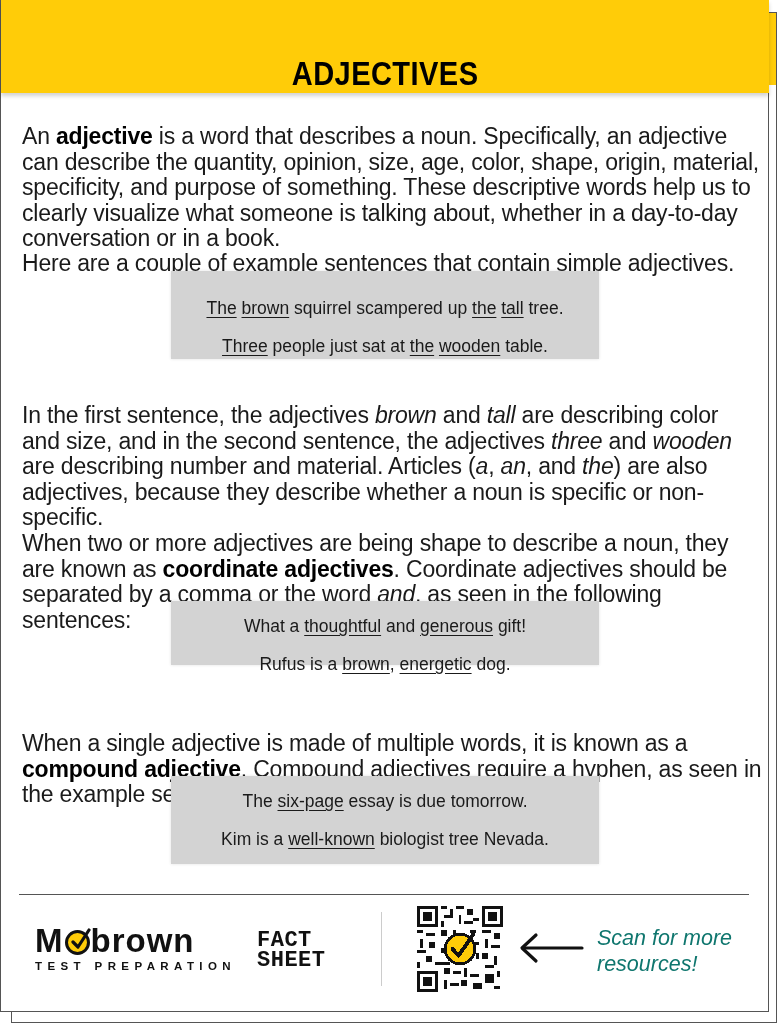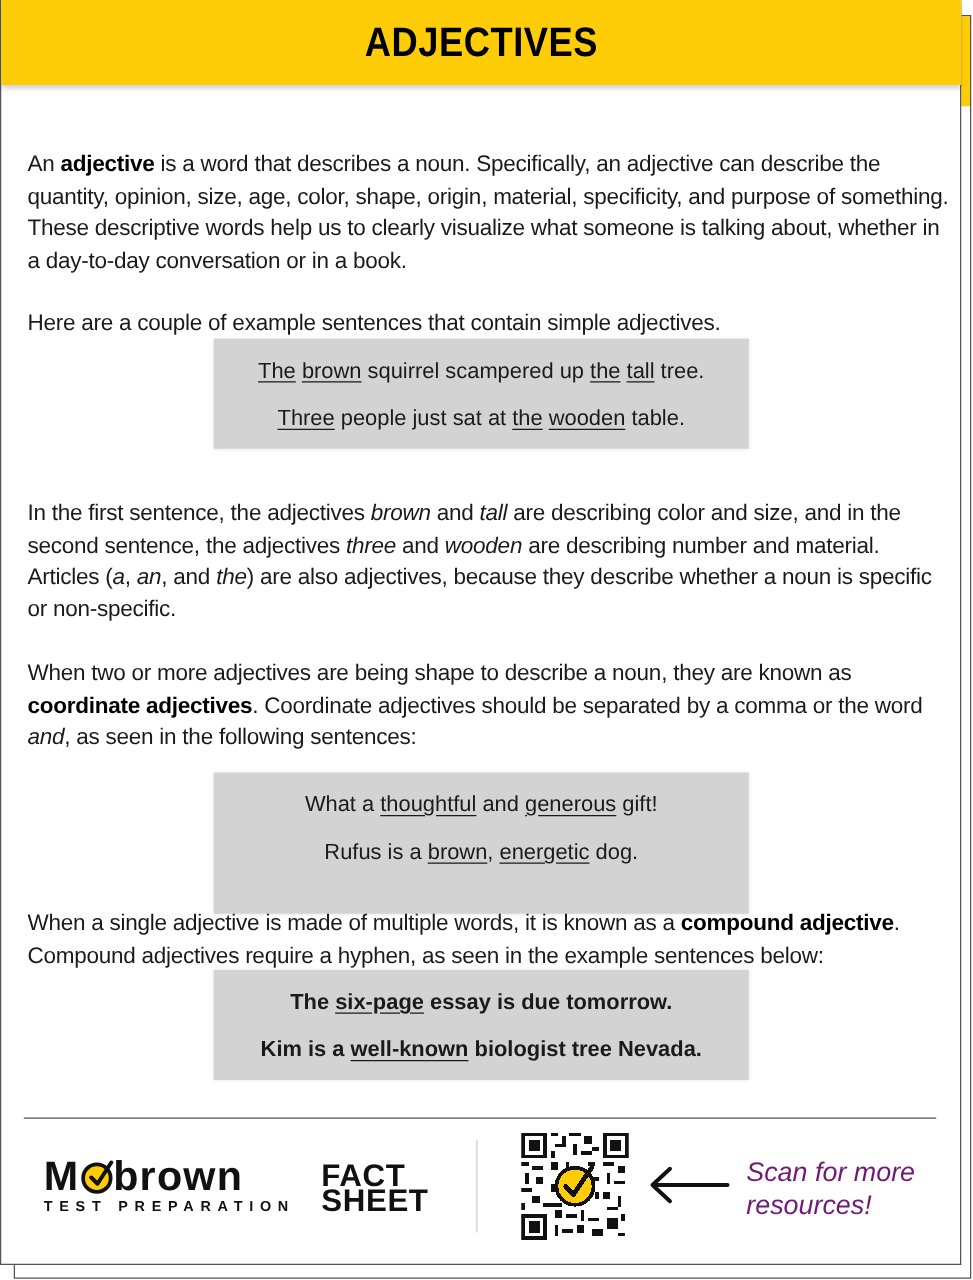"ADJECTIVES" .header { align-items: center -> flex-end; height: 68px -> 93px }
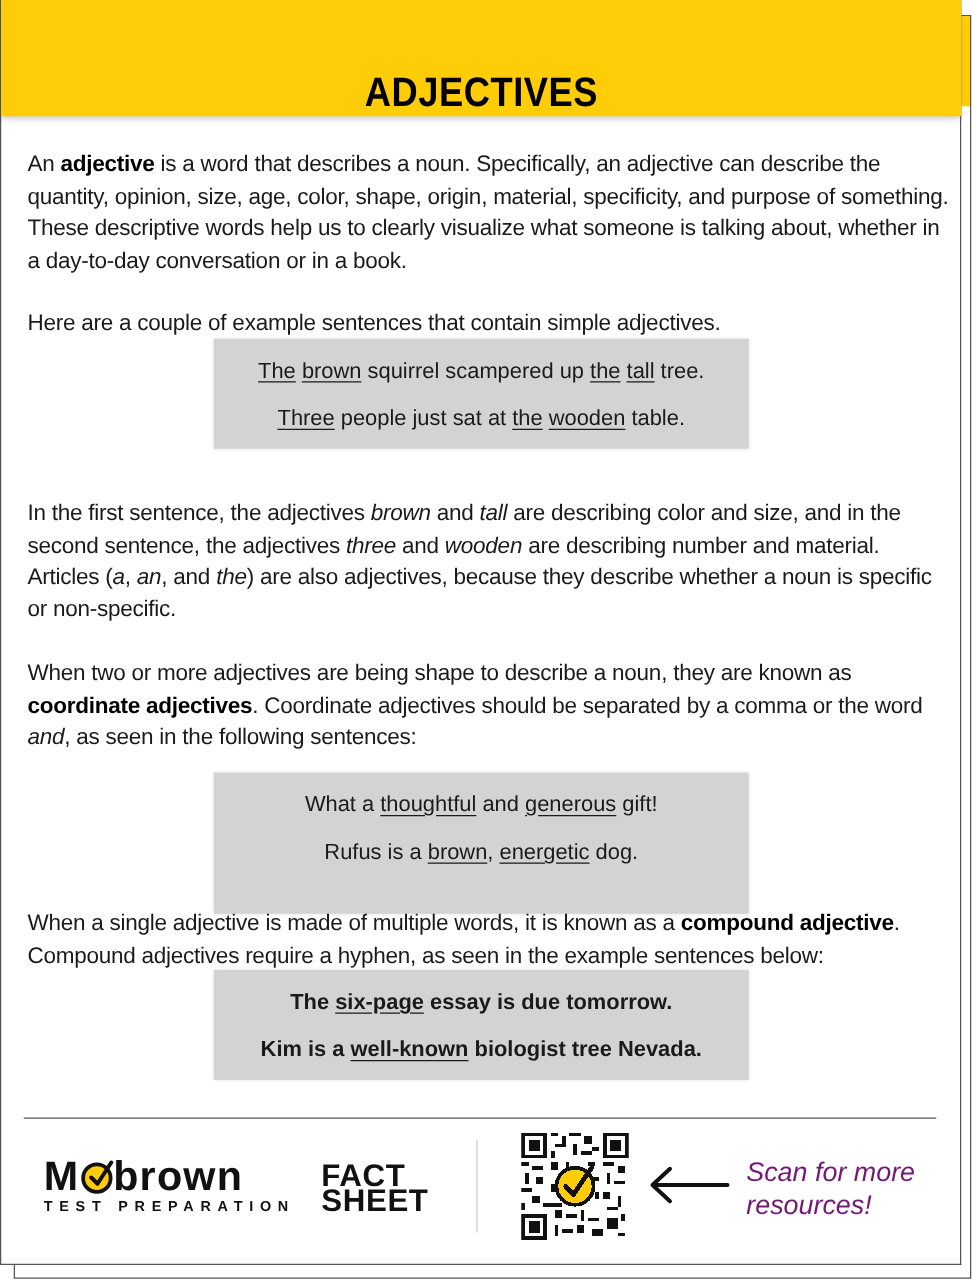"An adjective is a word" .para { font-size: 18px -> 23px }
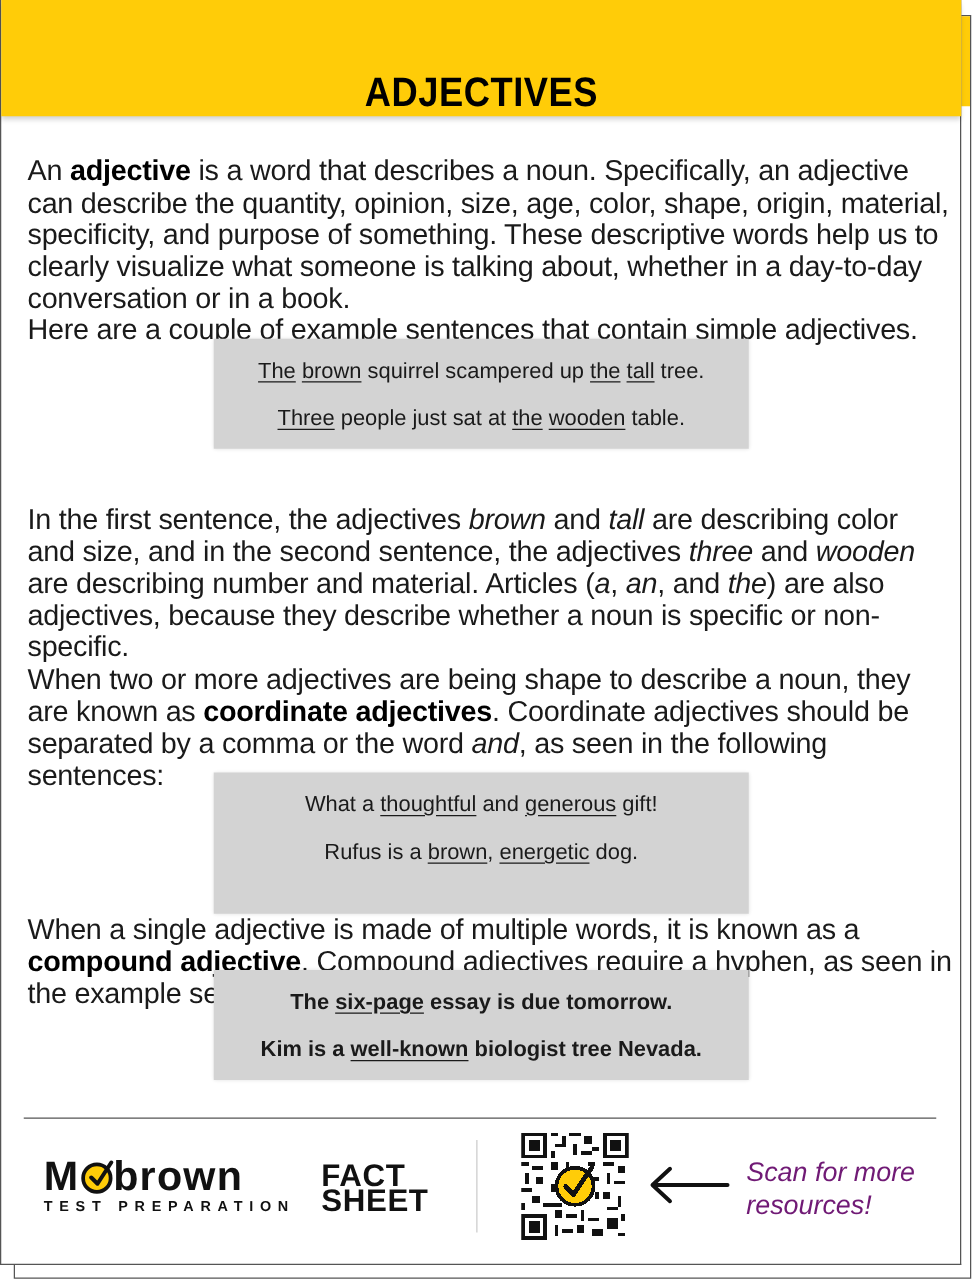"The brown squirrel scampered up" div.example-box { padding-top: 6px -> 18px }
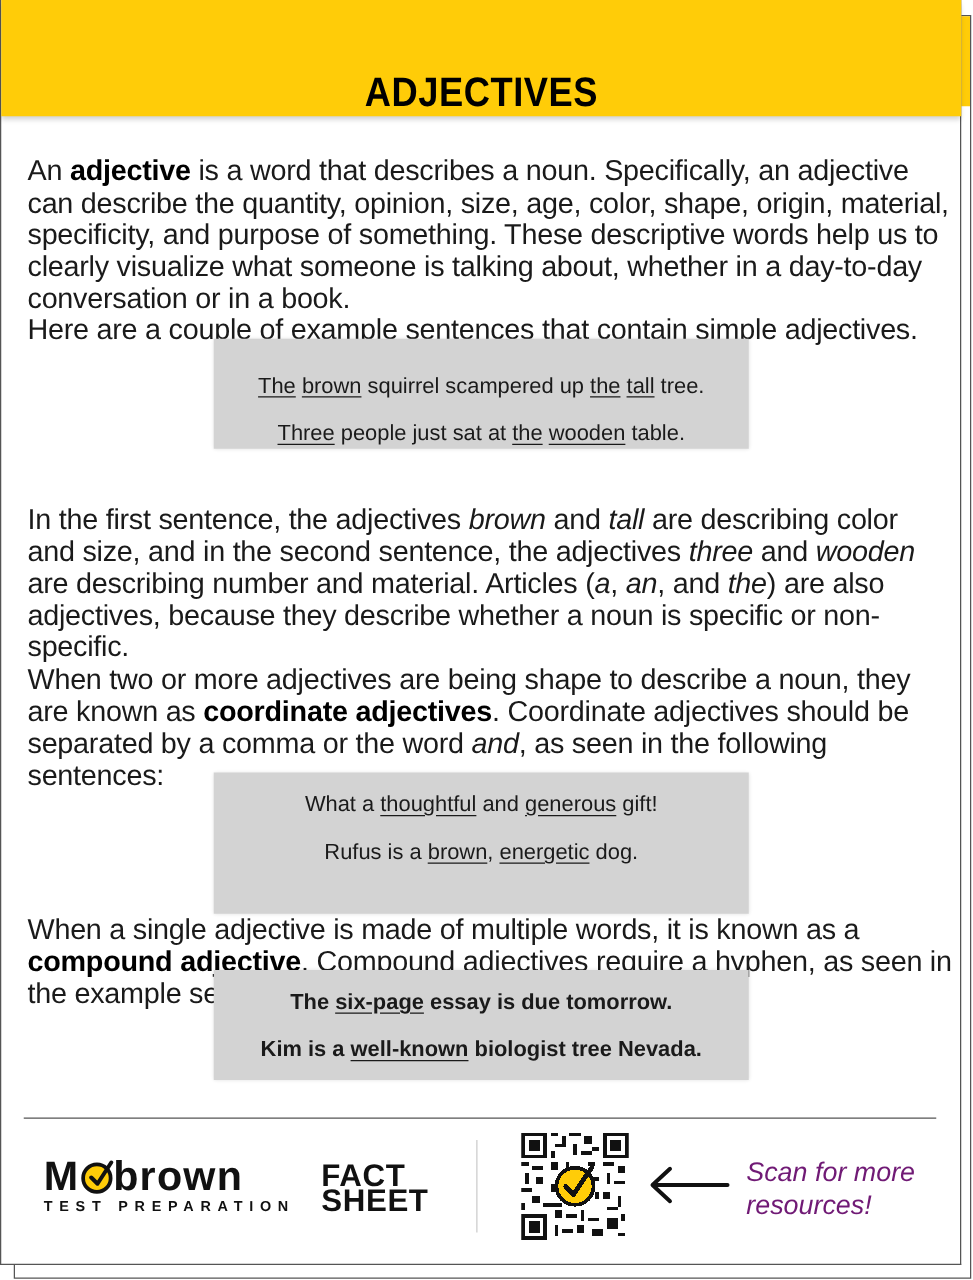"What a thoughtful and generous" div.example-box { height: 113px -> 64px; top: 618px -> 601px }
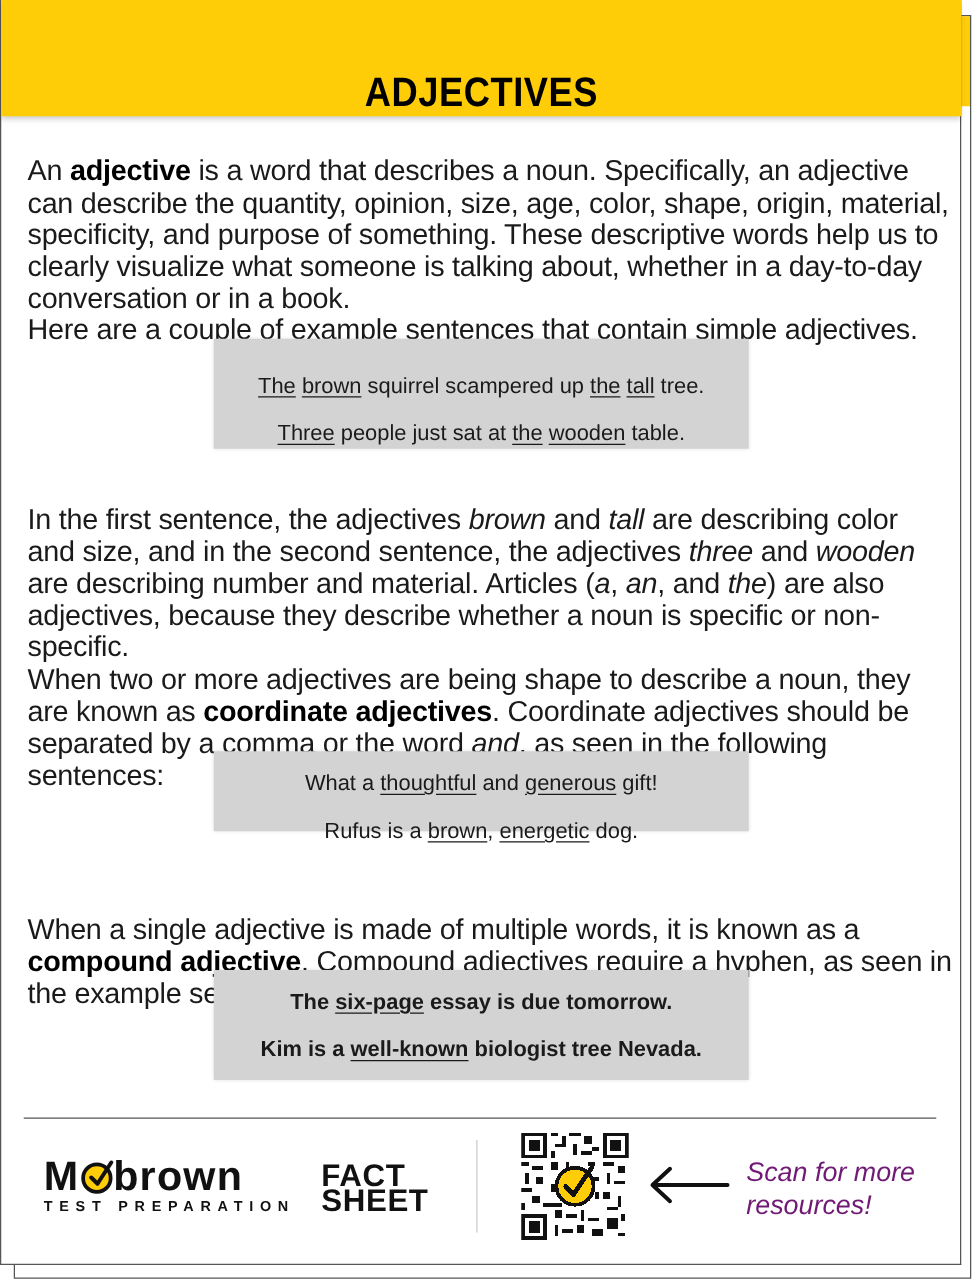"The six-page essay is due" div.example-box { font-weight: bold -> none }
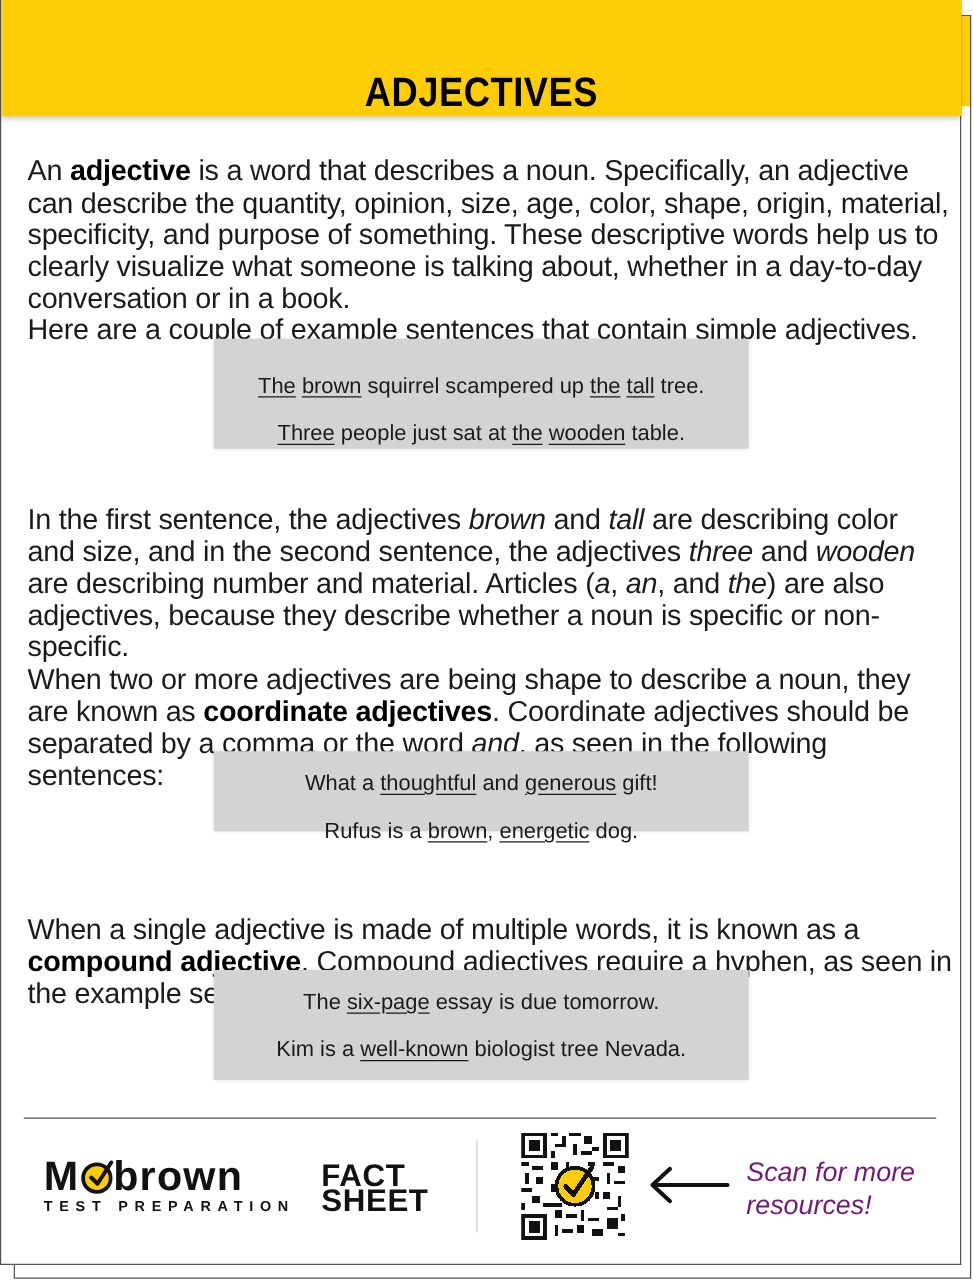"FACT" .fact-sheet { font-family: none -> Liberation Mono, monospace; font-size: 25px -> 22px }
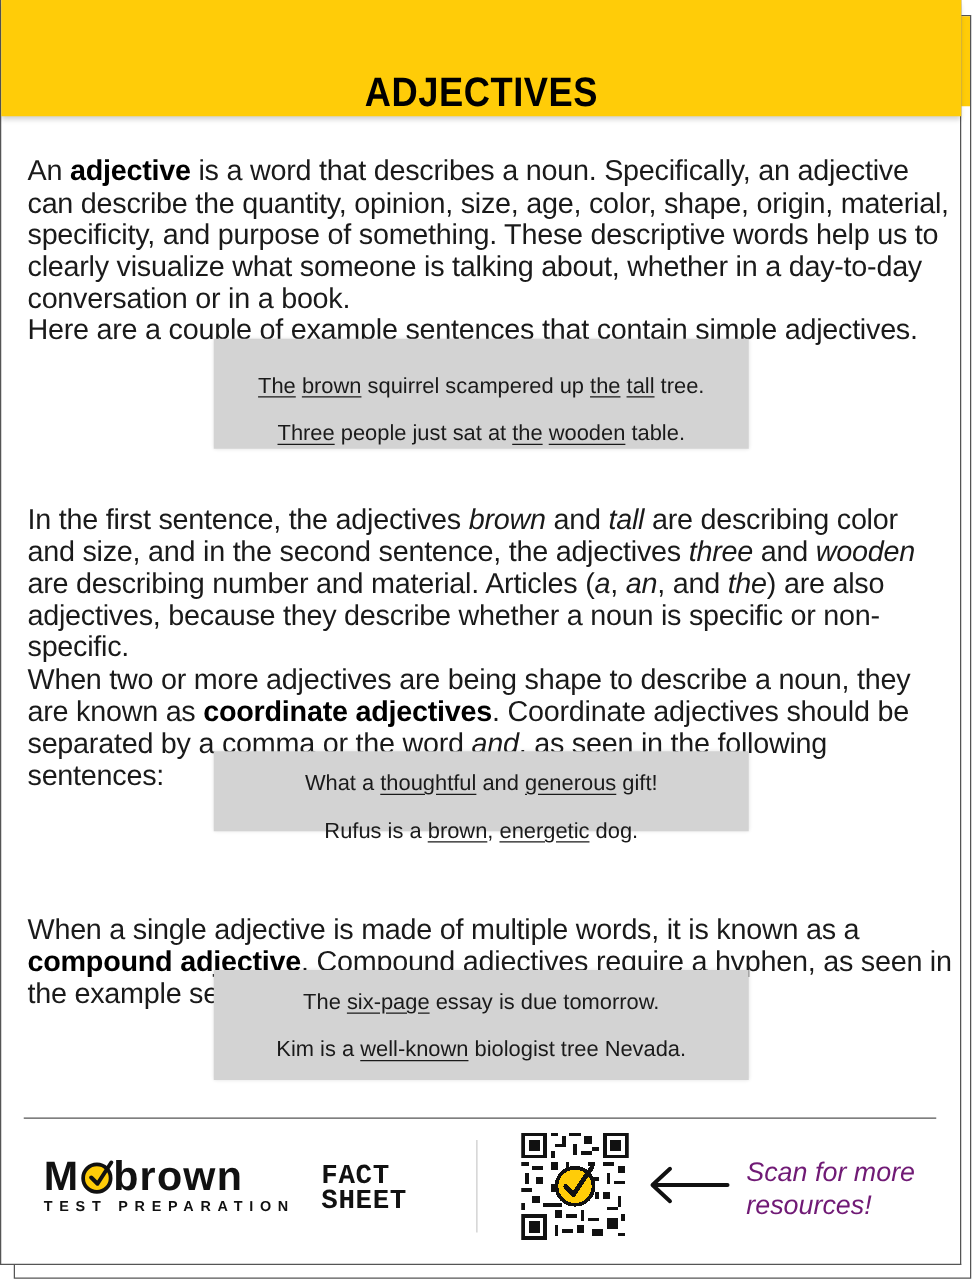"Scan for more" .scan-text { color: #701a75 -> #0f766e }
